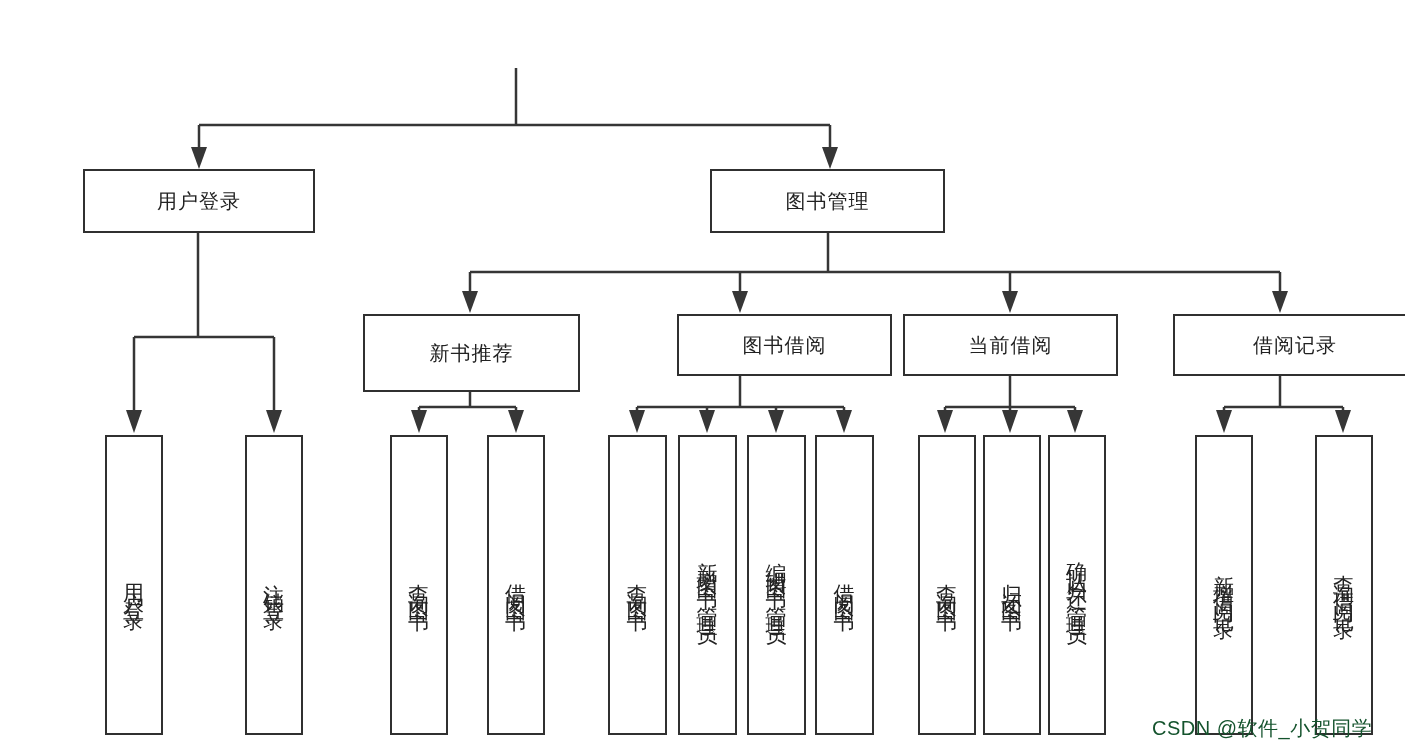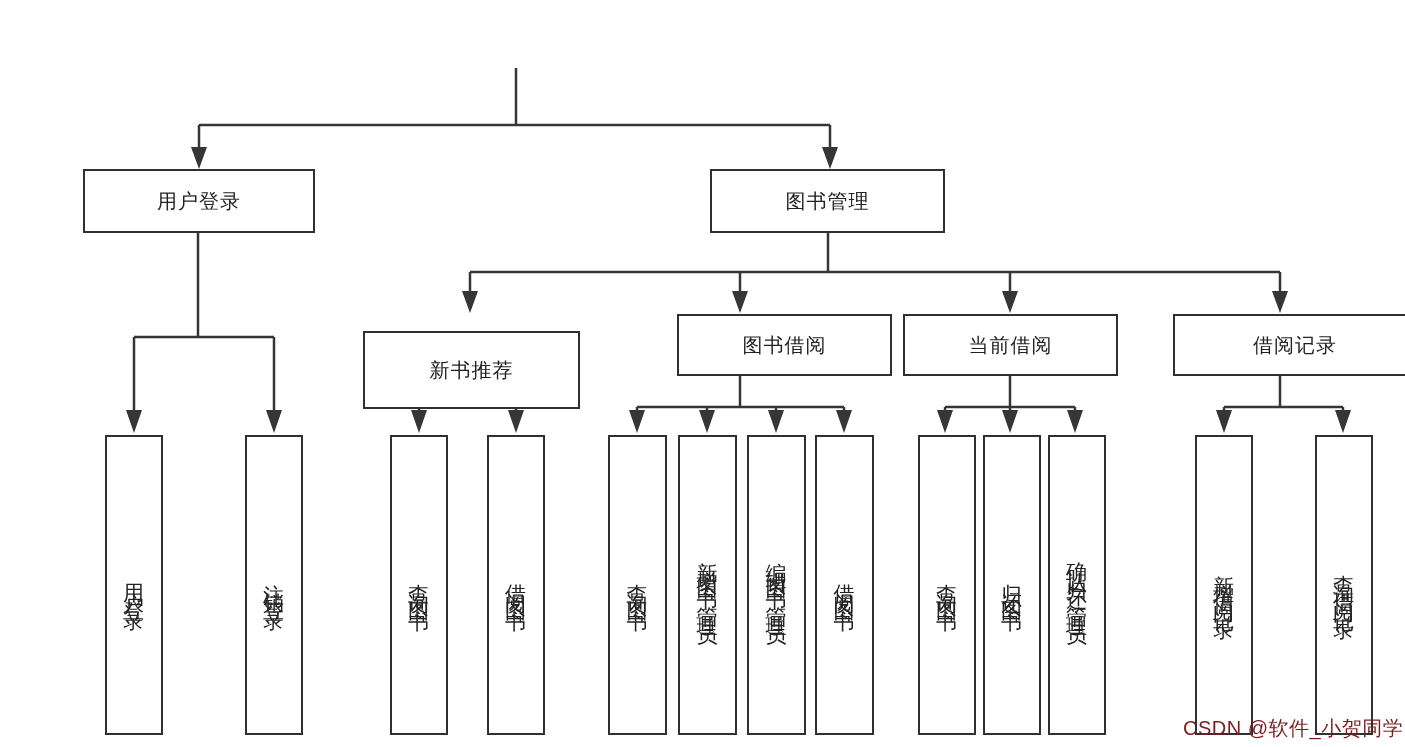"新书推荐" div.node { top: 331px -> 314px }
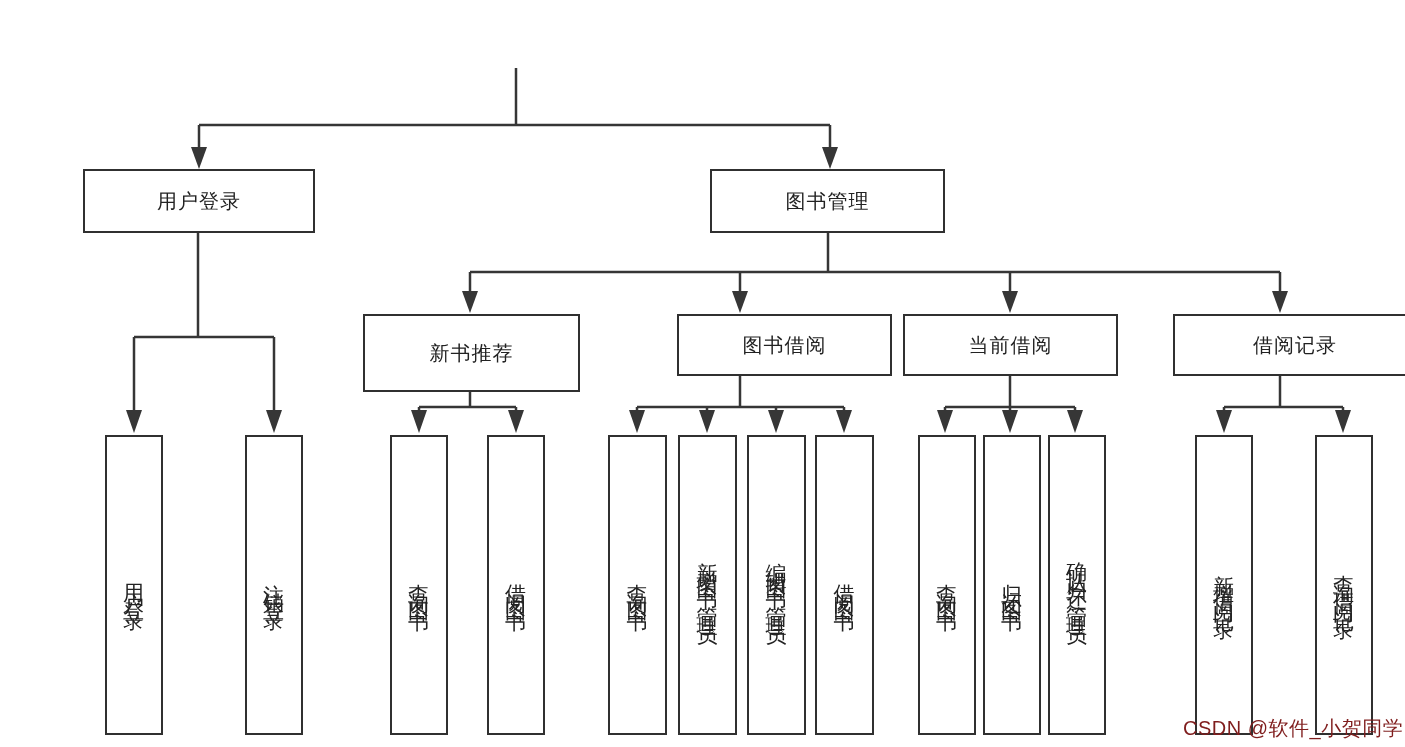"CSDN @软件_小贺同学" .watermark { color: #7f1d1d -> #14532d; left: 1183px -> 1152px }
